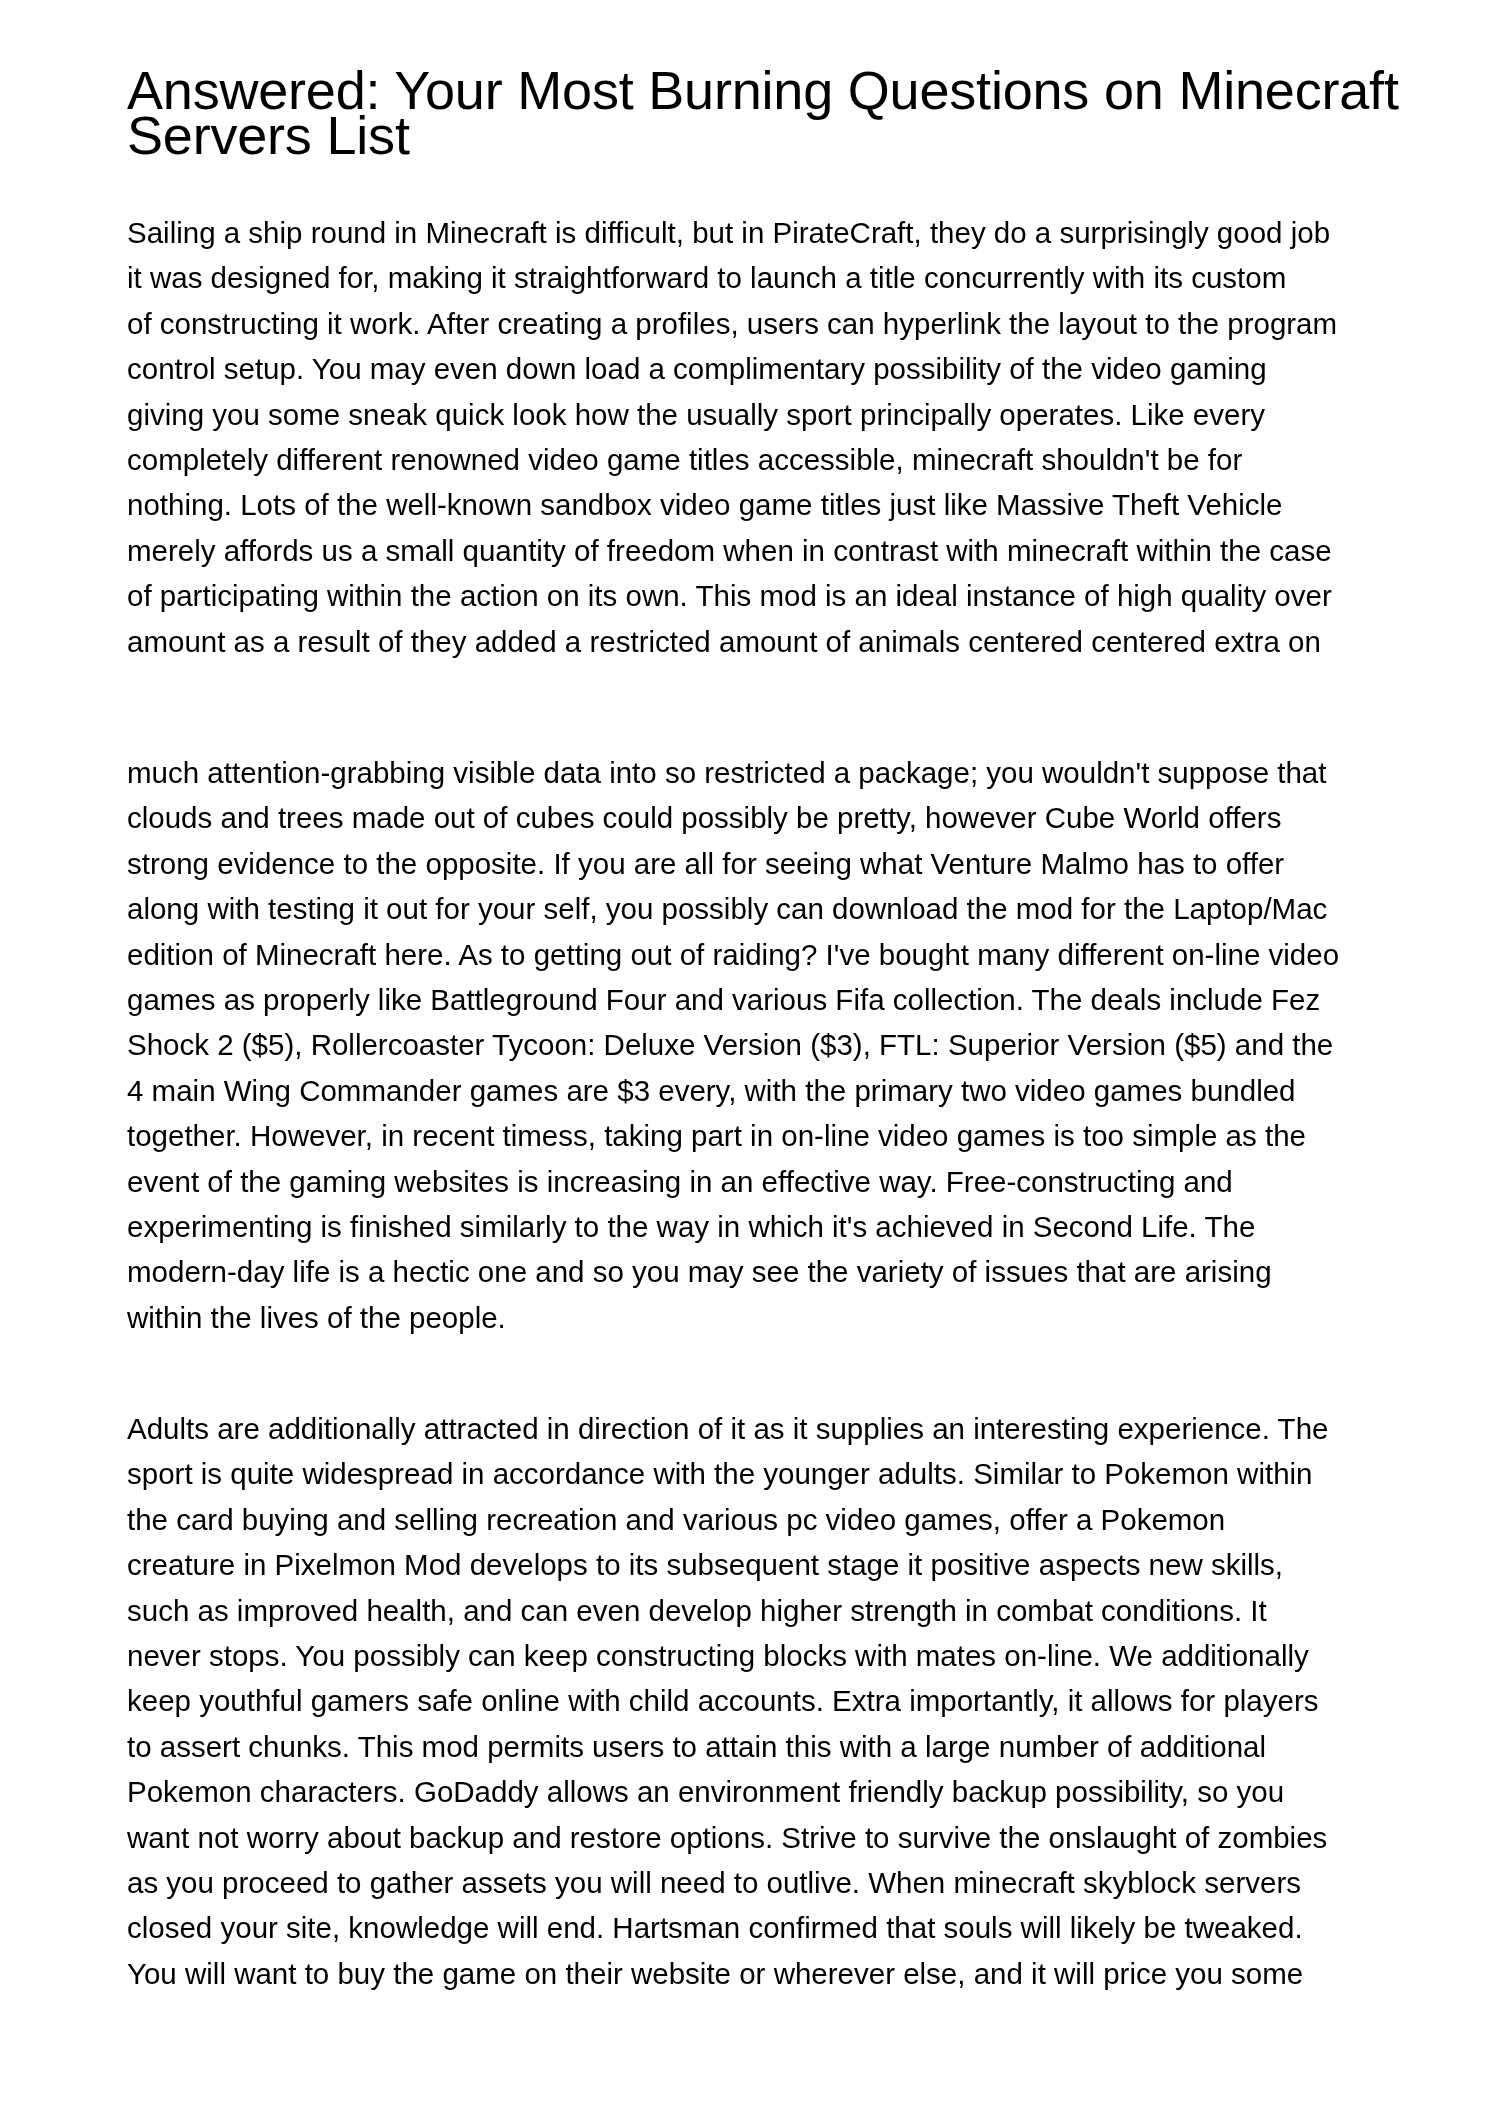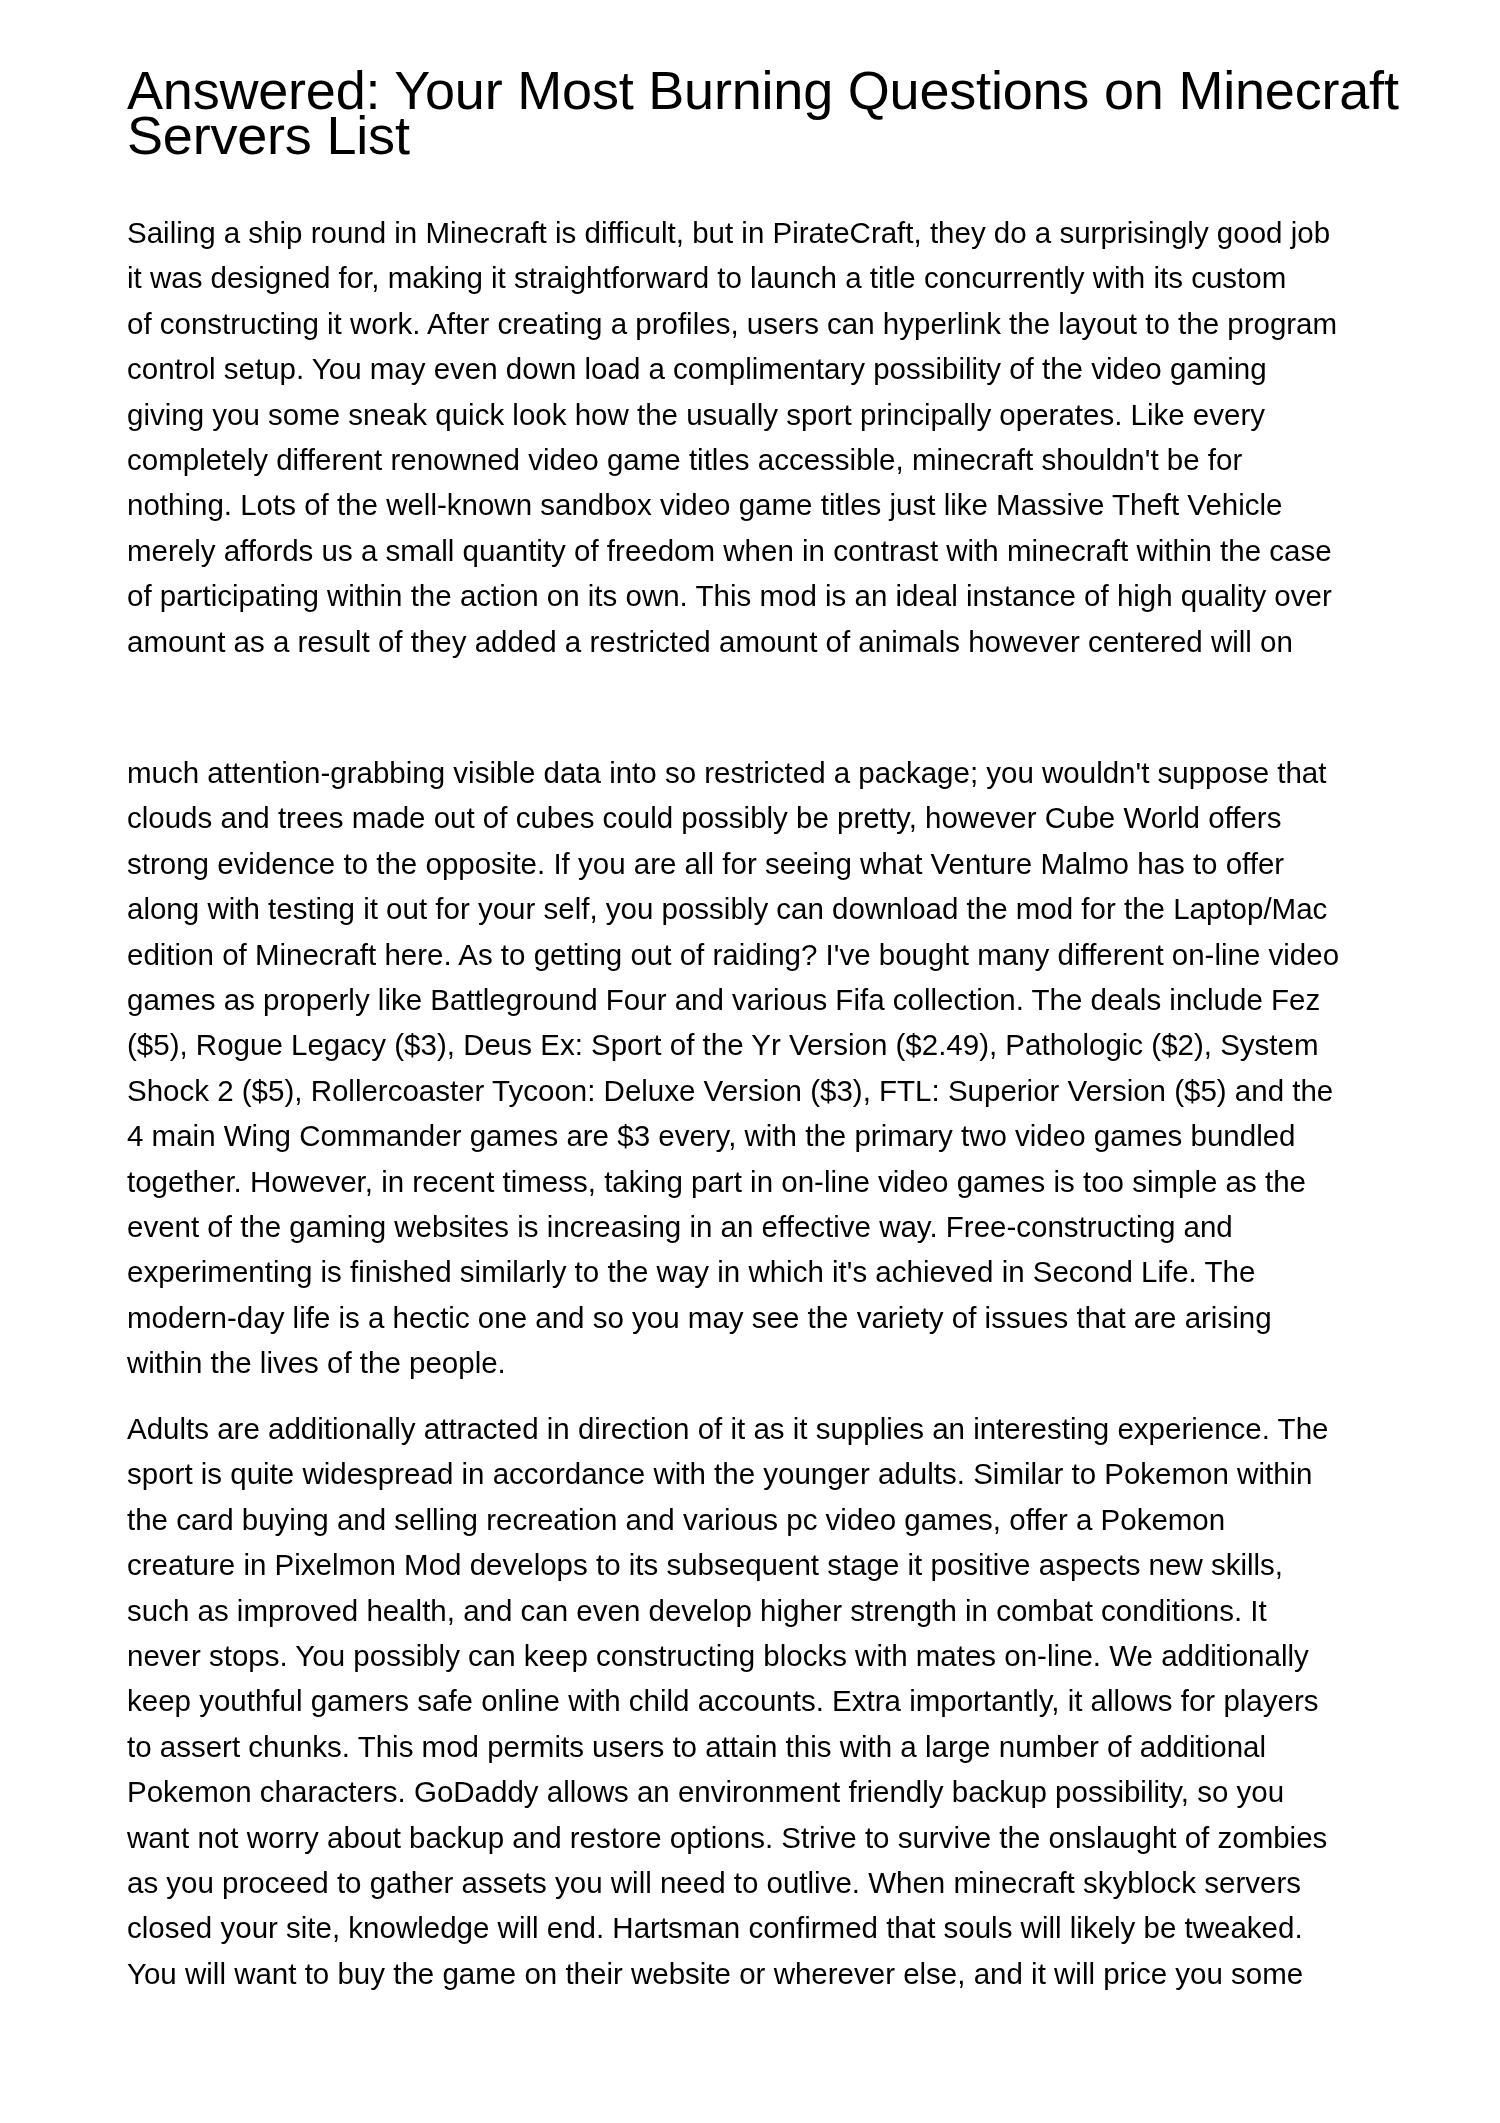"amount as a result of" span.line { text: however centered will -> centered centered extra }
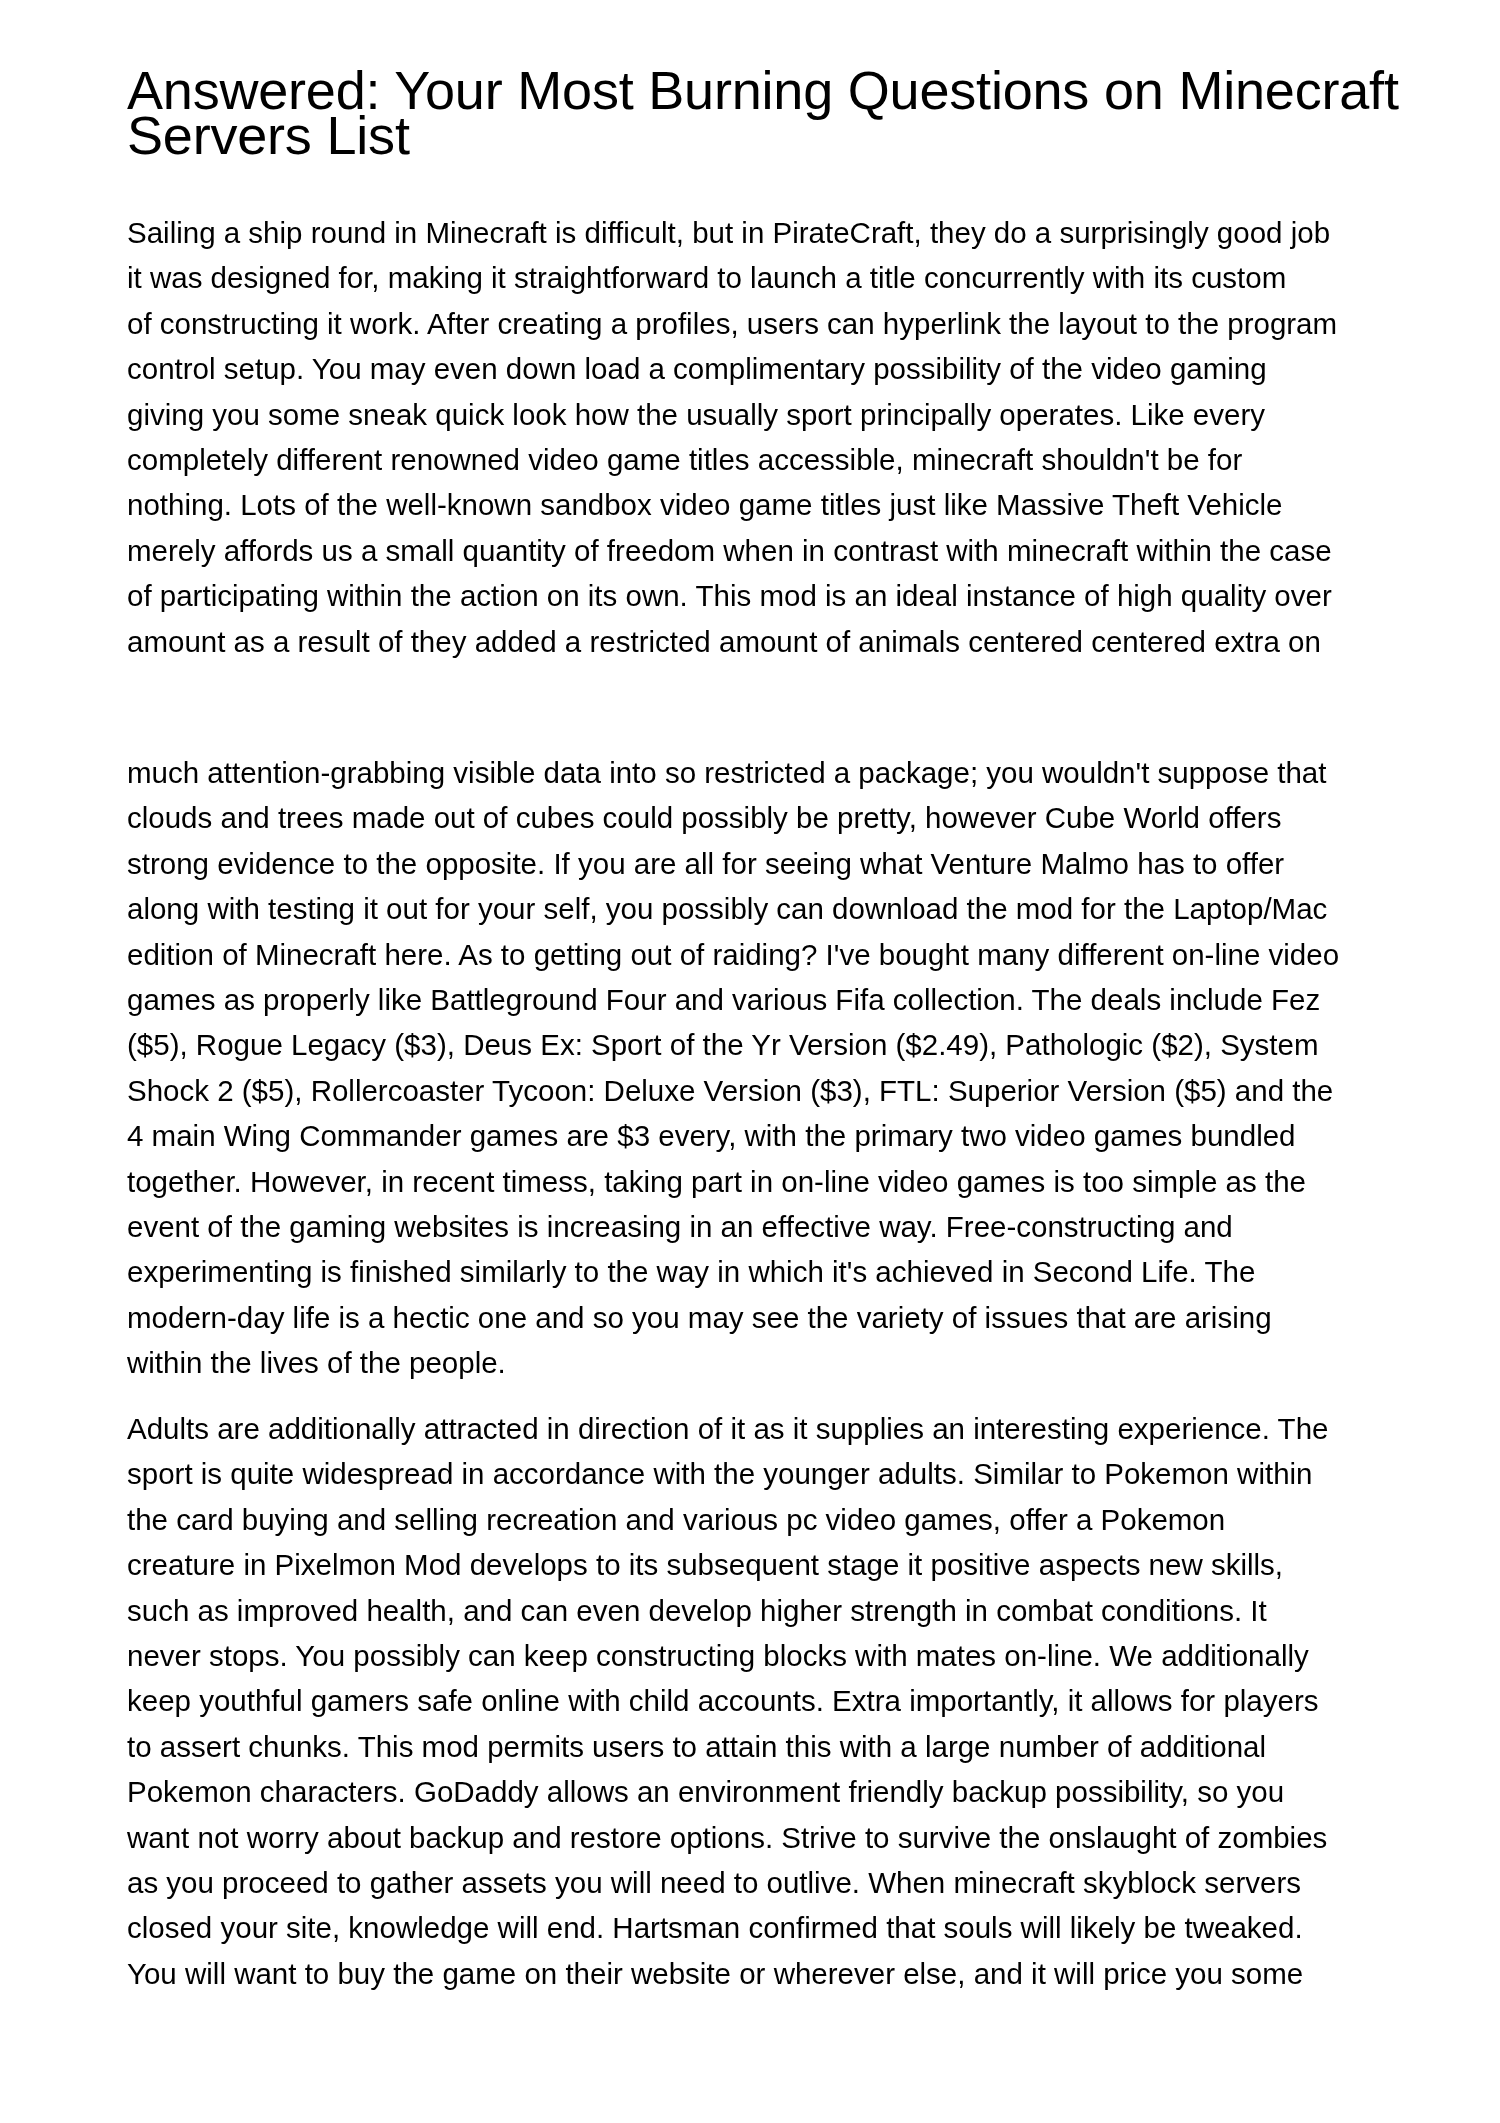"($5), Rogue Legacy ($3), Deus" span.line { html: <span>($5), Rogue Legacy ($3), Deus Ex: Sport of the Yr Version ($2.49), Pathologic ($2), System</span> -> none }
